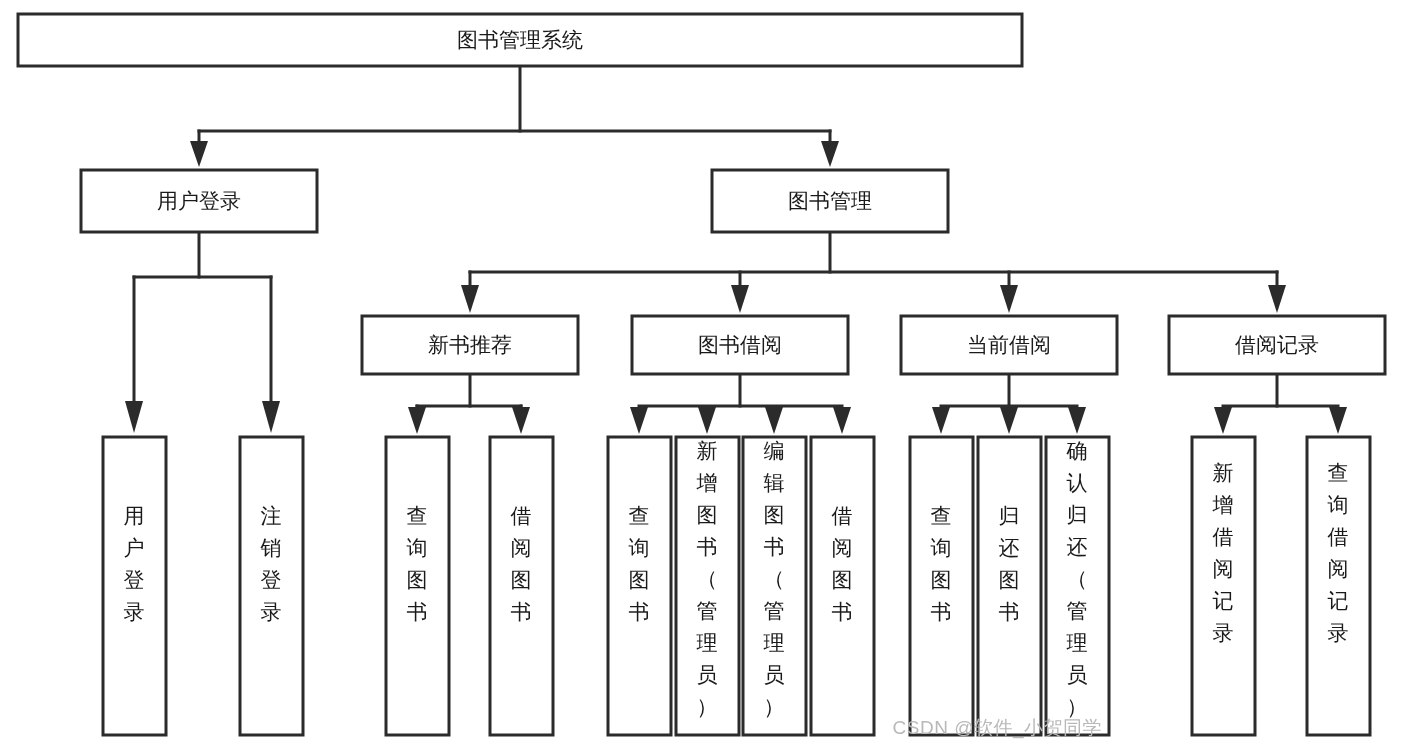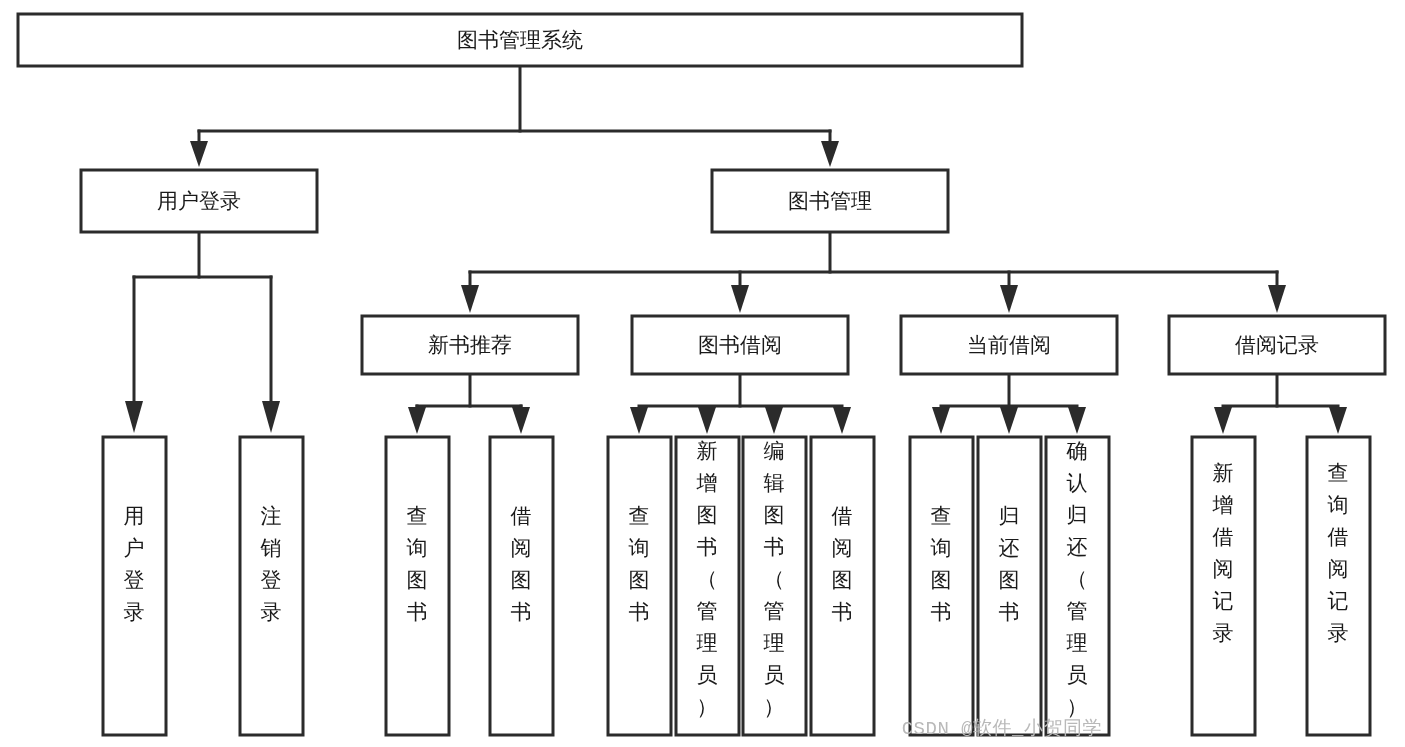"CSDN @软件_小贺同学" .watermark { font-family: Liberation Mono, monospace -> Liberation Sans, sans-serif }
